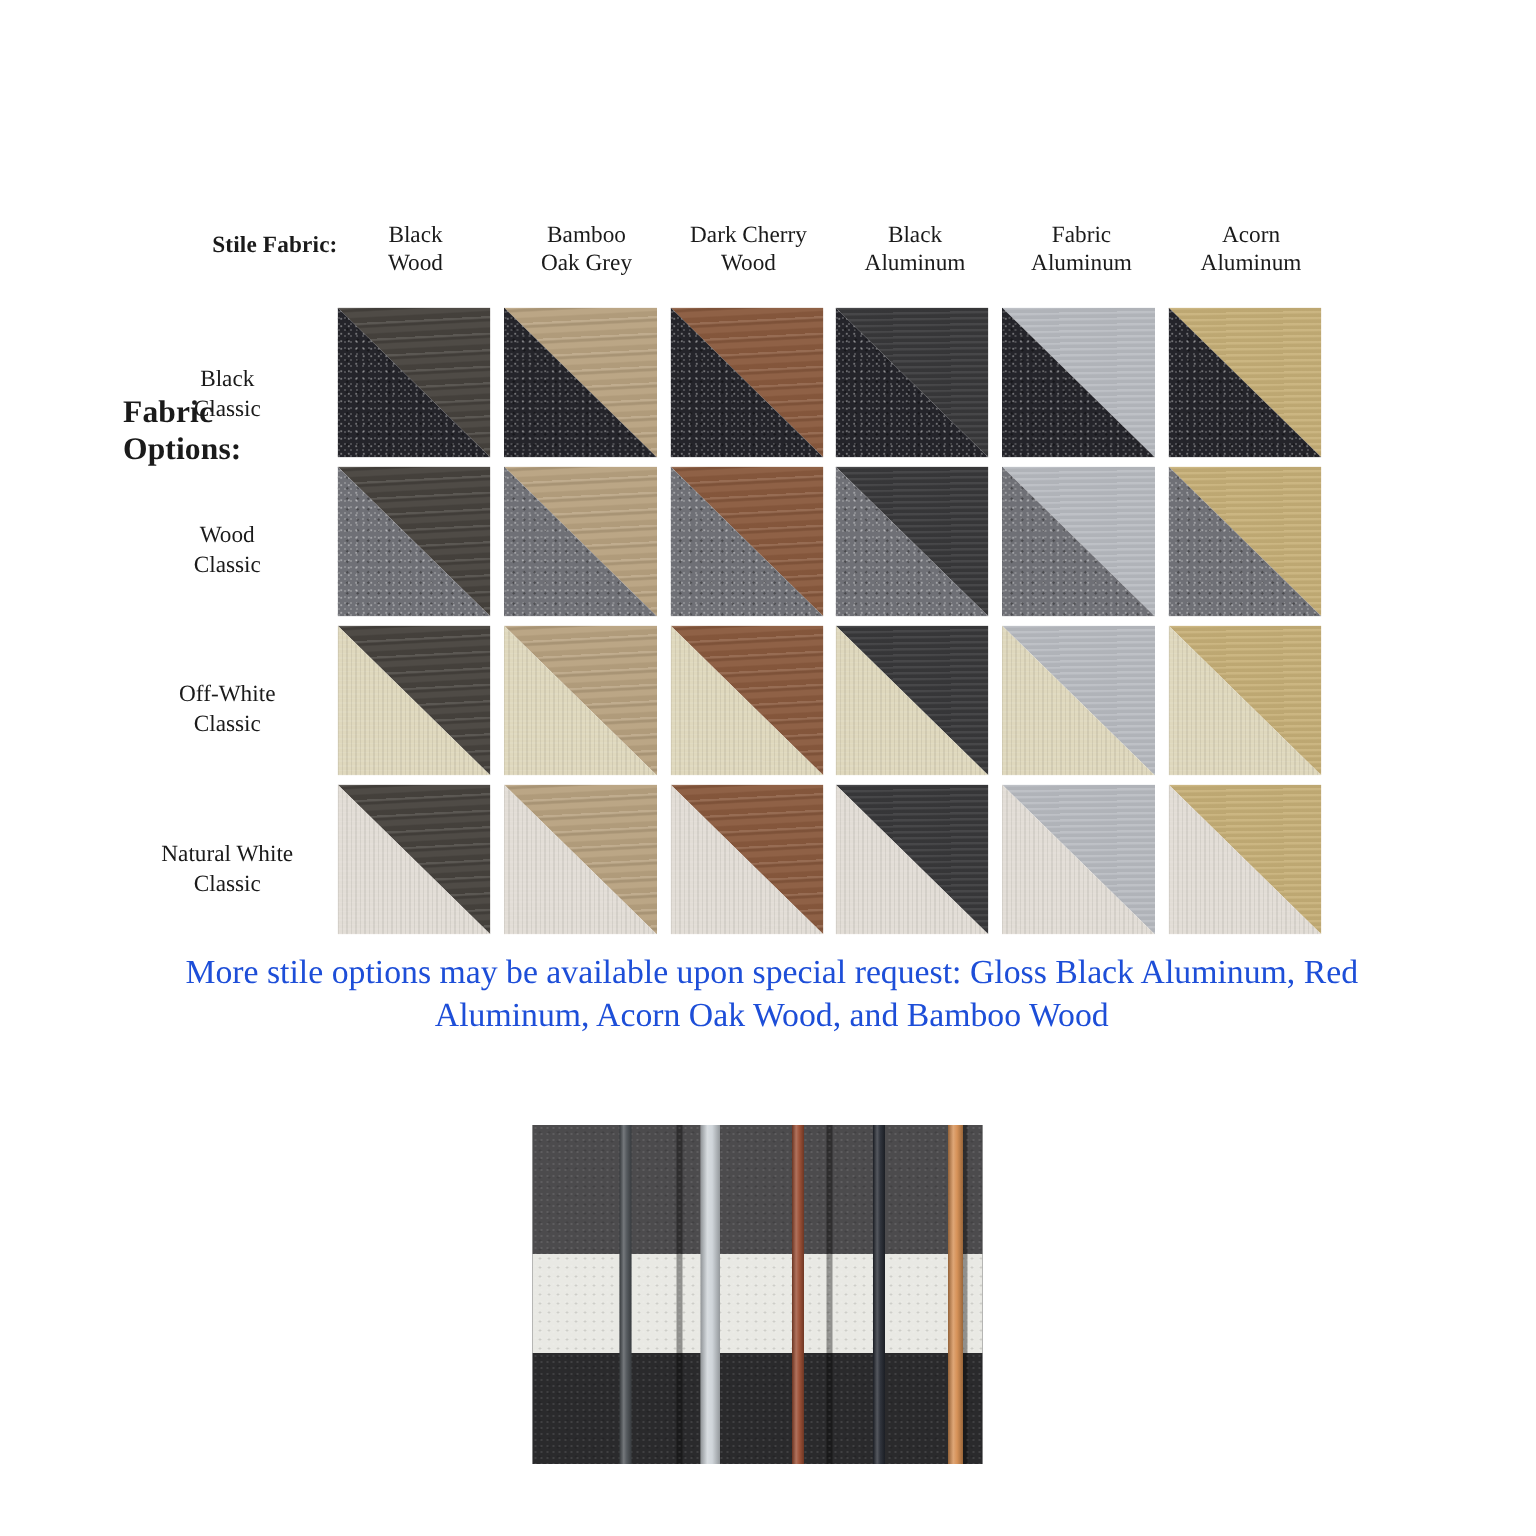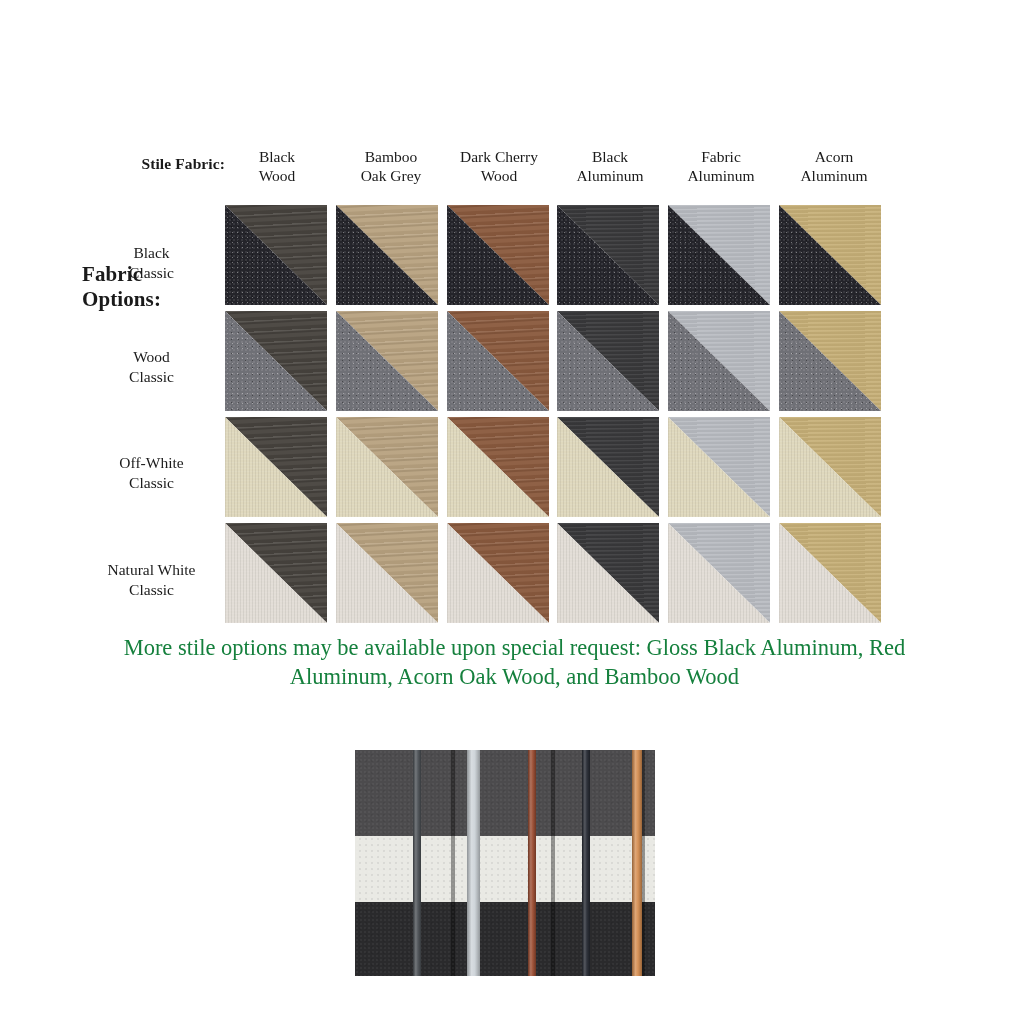"More stile options may be" .caption { color: #15803d -> #1d4ed8 }
